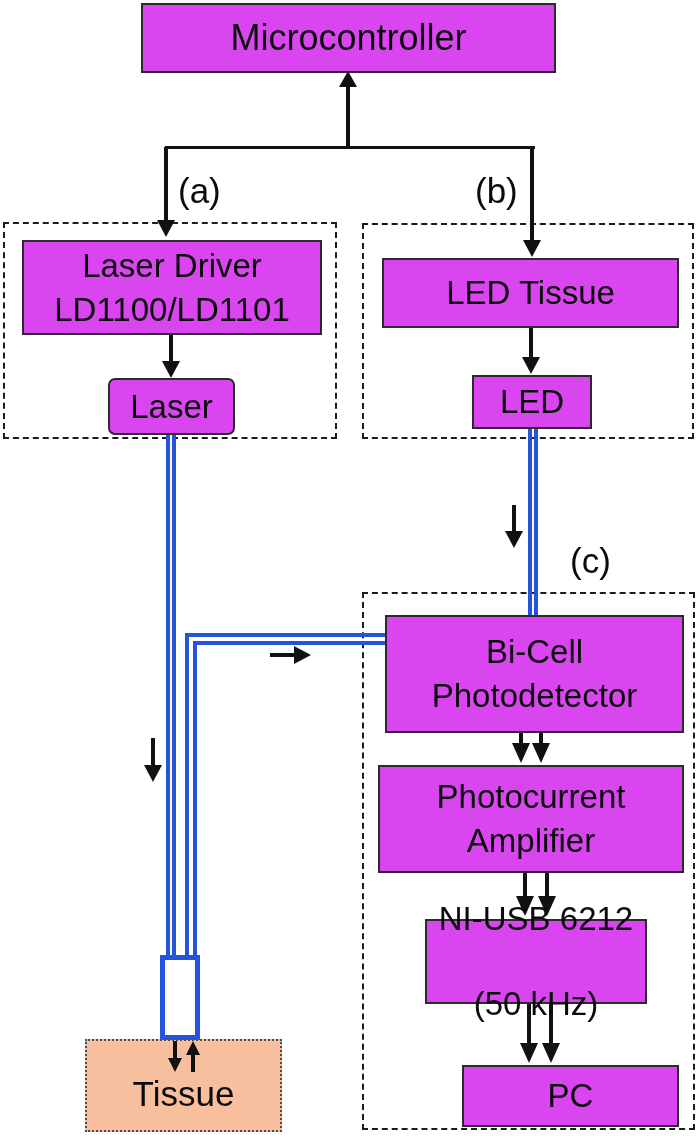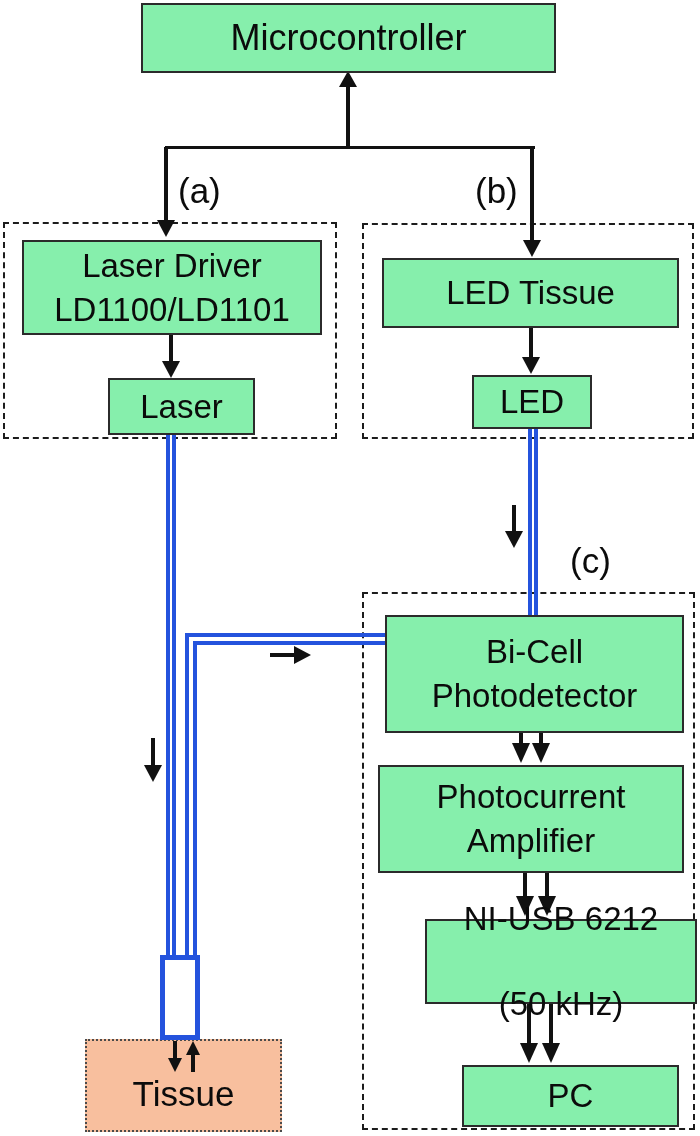"Microcontroller" .box { background: #86efac -> #d946ef }
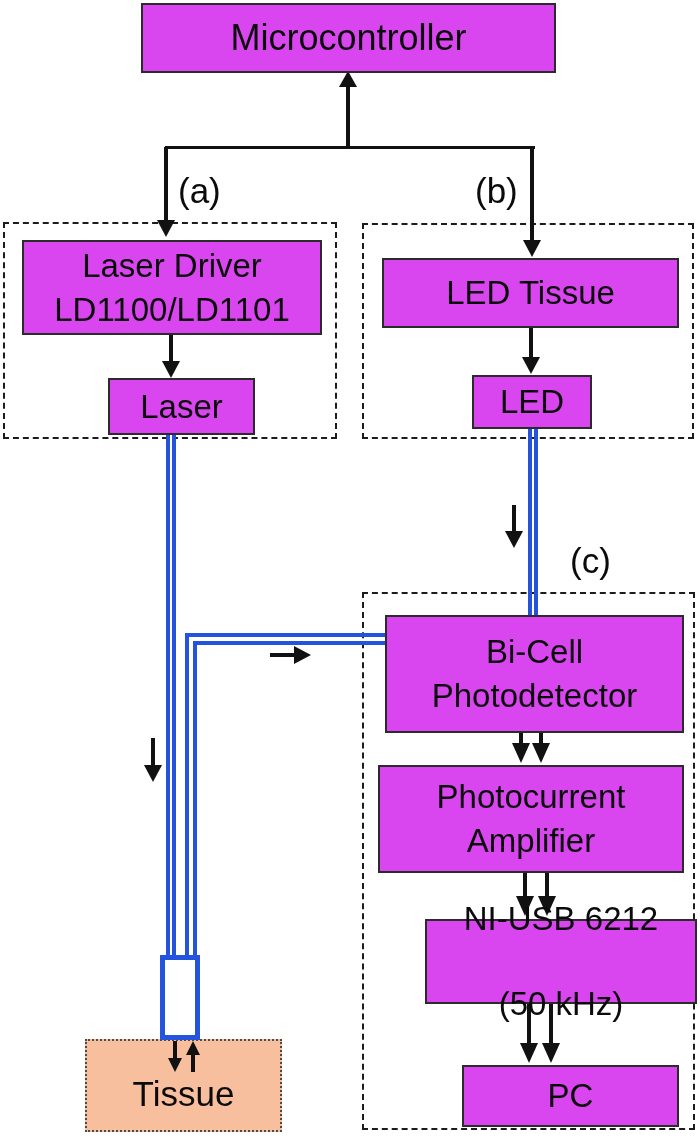"Laser" div.box { border-radius: none -> 7px; width: 147px -> 127px }
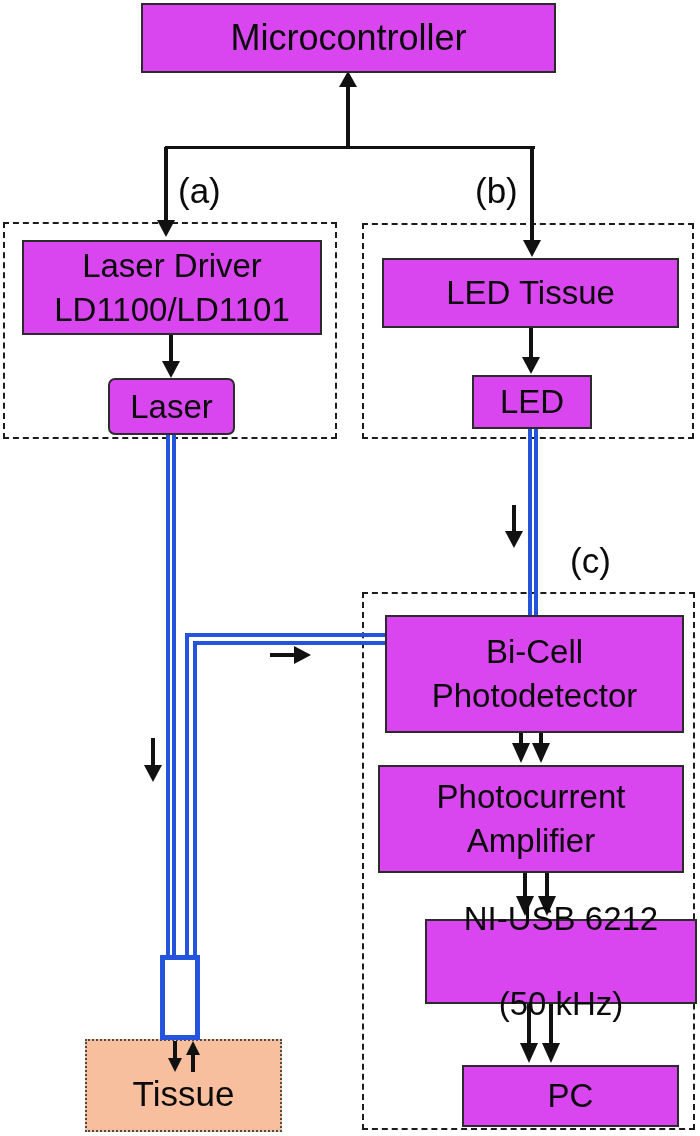"NI-USB 6212" div.box { width: 272px -> 222px }
